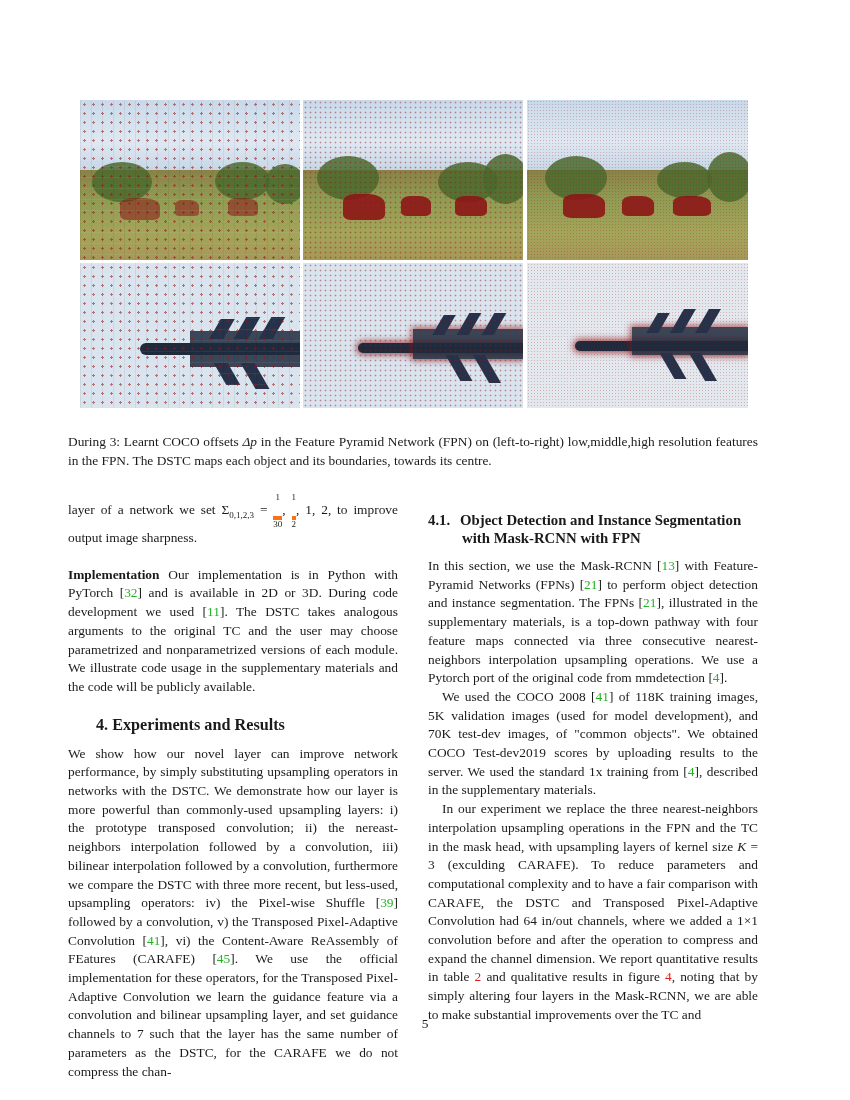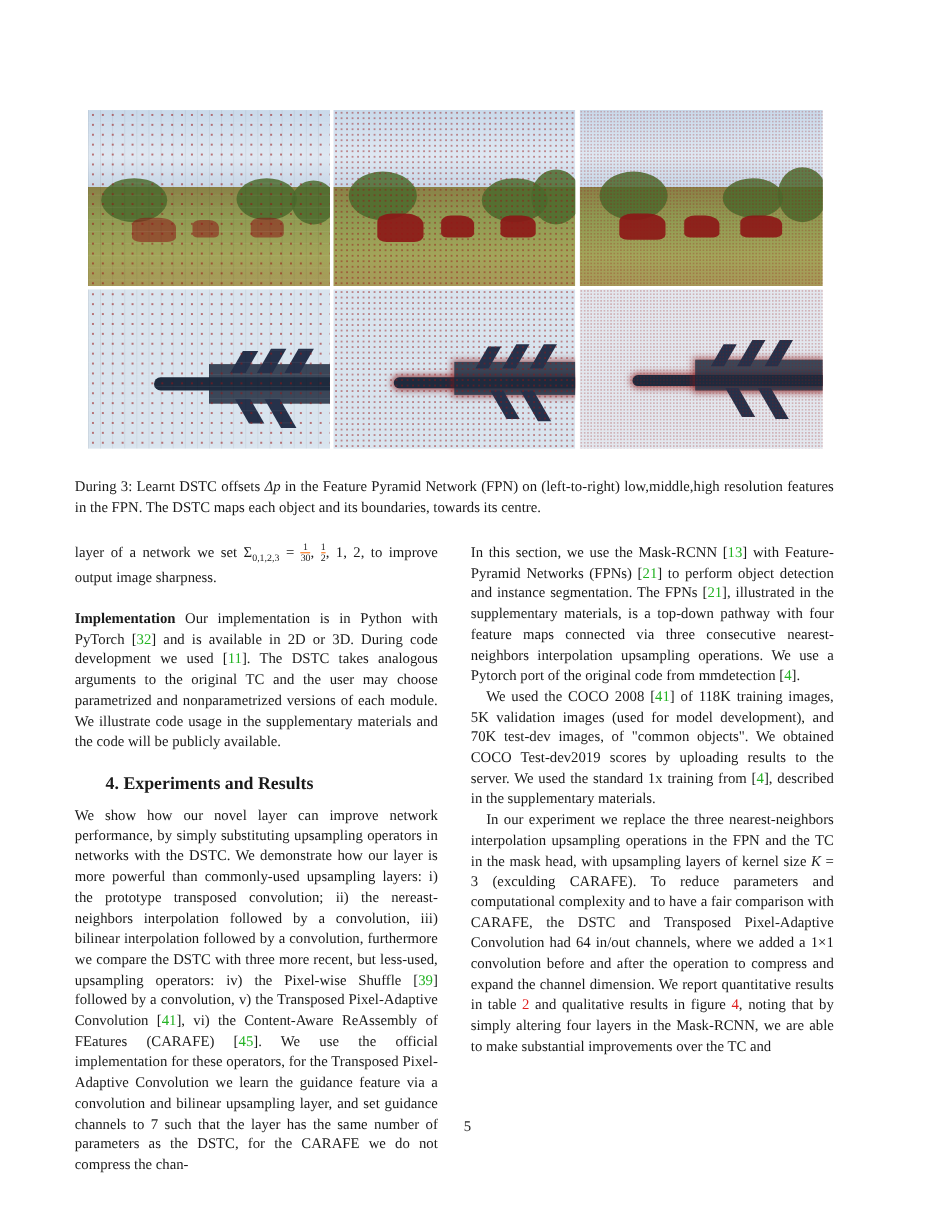"Learnt DSTC offsets" span { text: DSTC -> COCO }
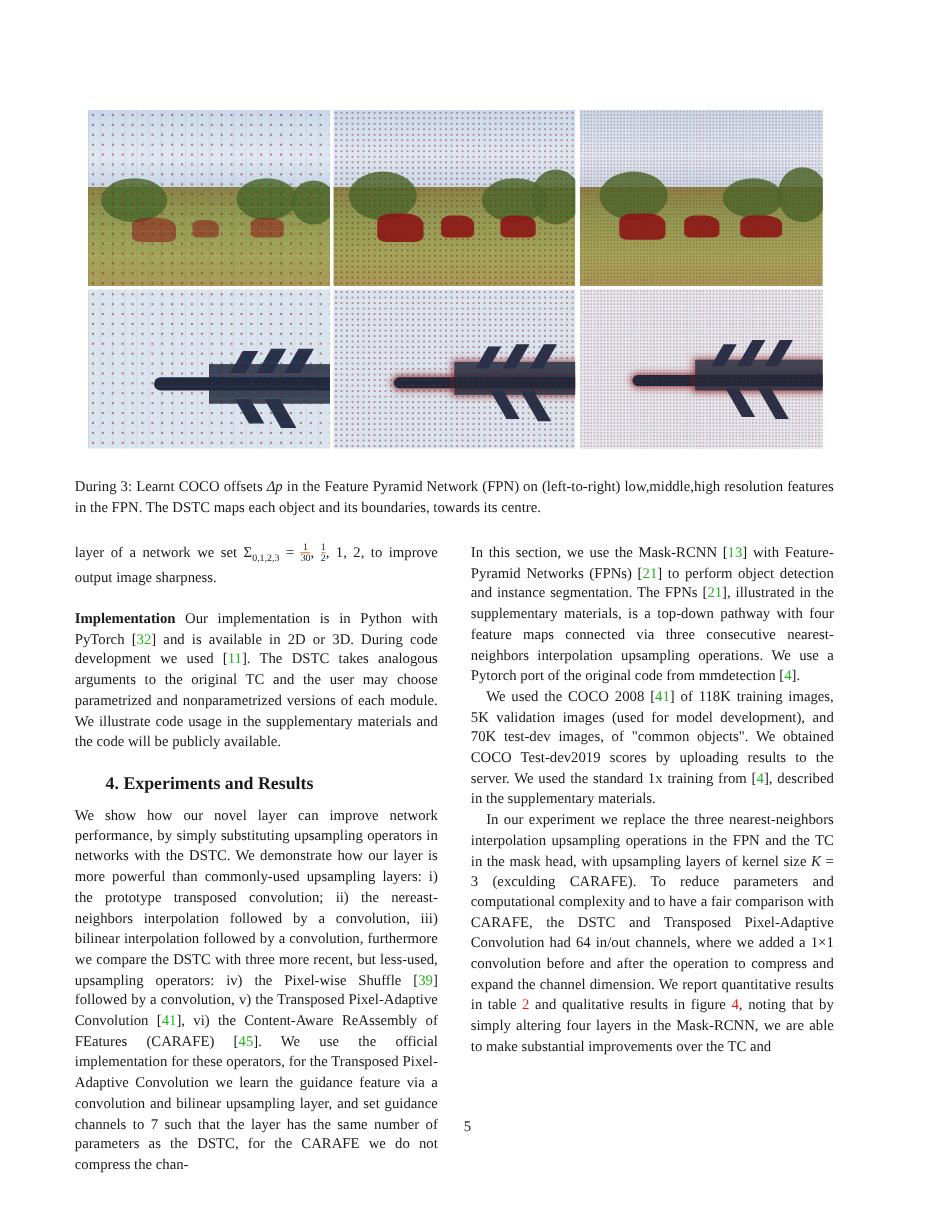"30" .frac .den { border-top: 1px solid #f97316 -> 4px solid #f97316; margin-top: none -> 14px }
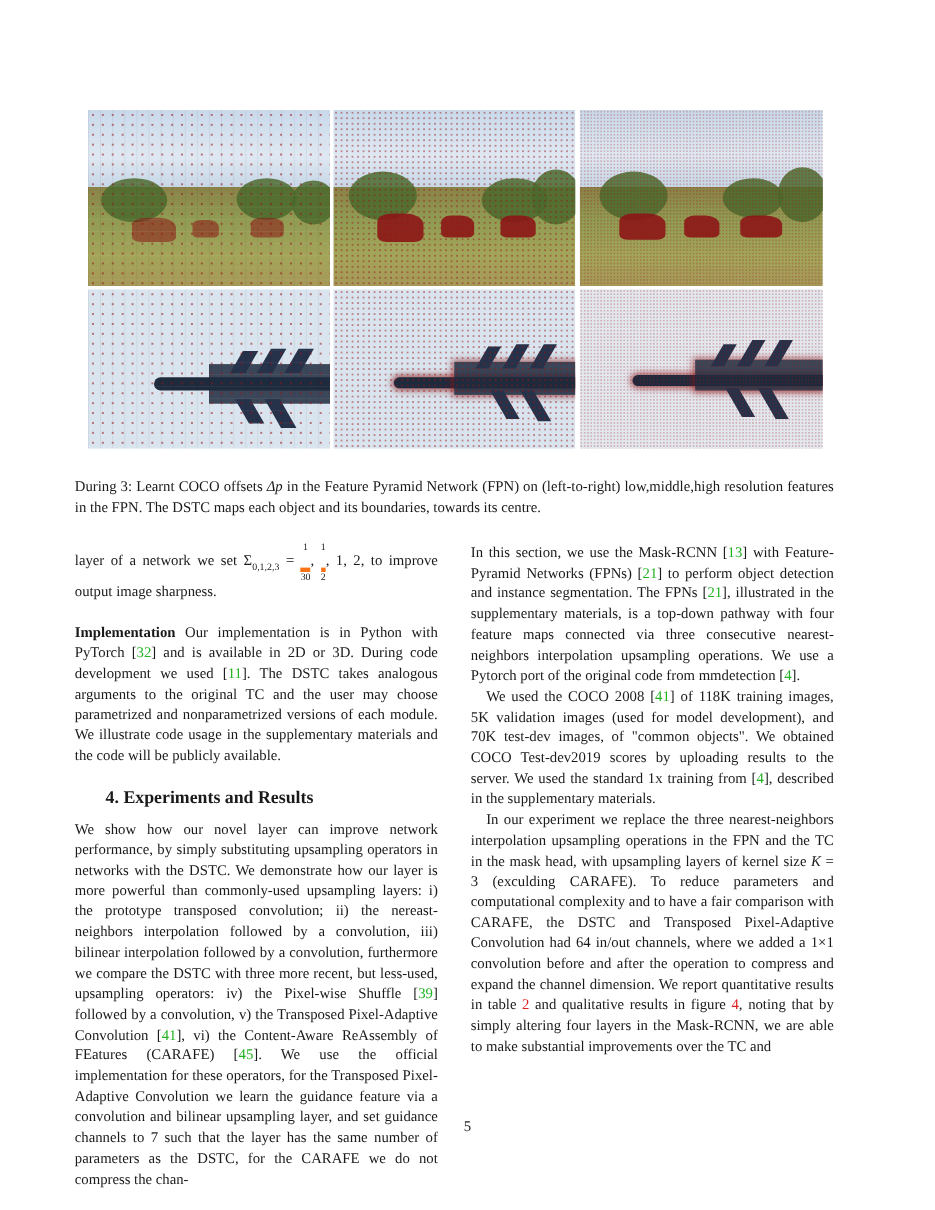"4.1. Object Detection and Instance" h3 { html: none -> <h3> <span>4.1.</span><span>Object Detection and Instance Segmentation</span> <span>with Mask-RCNN with FPN</span> </h3> }
